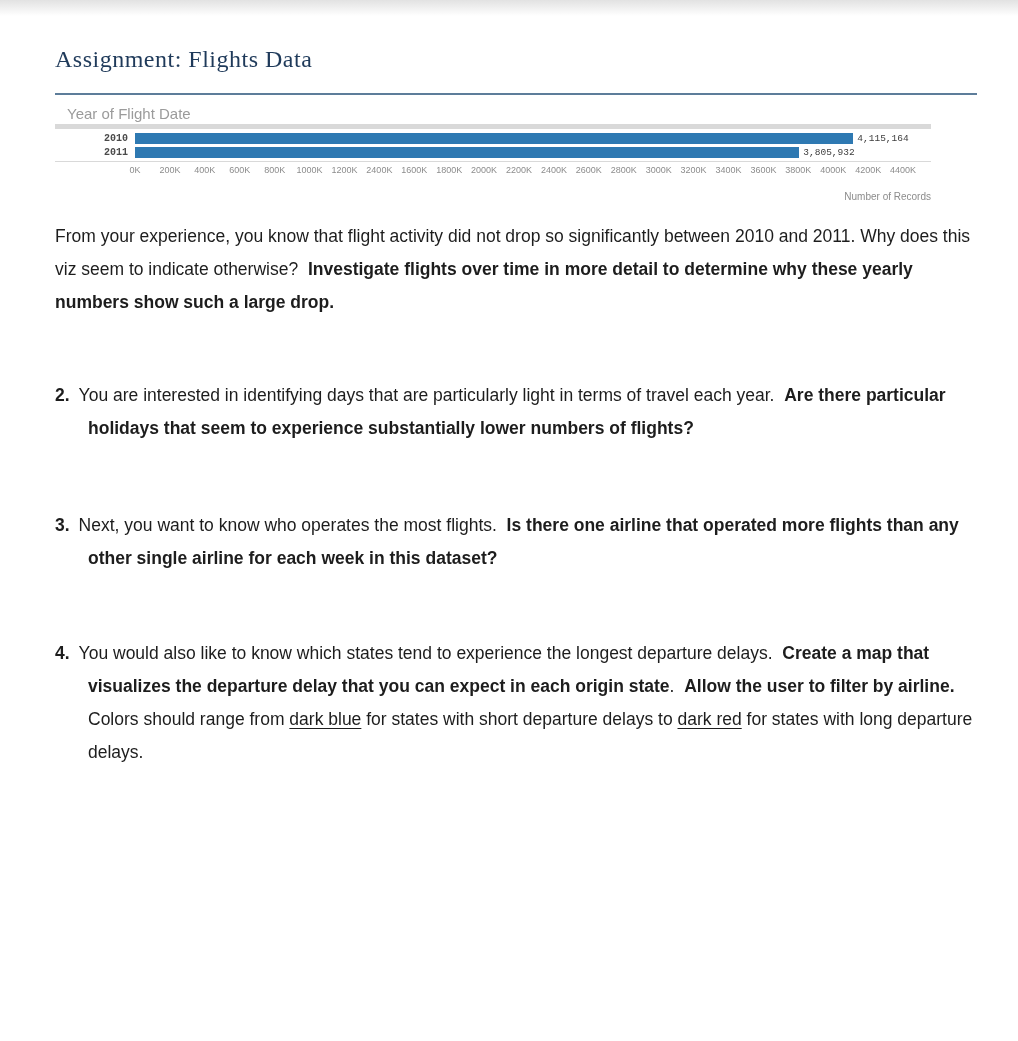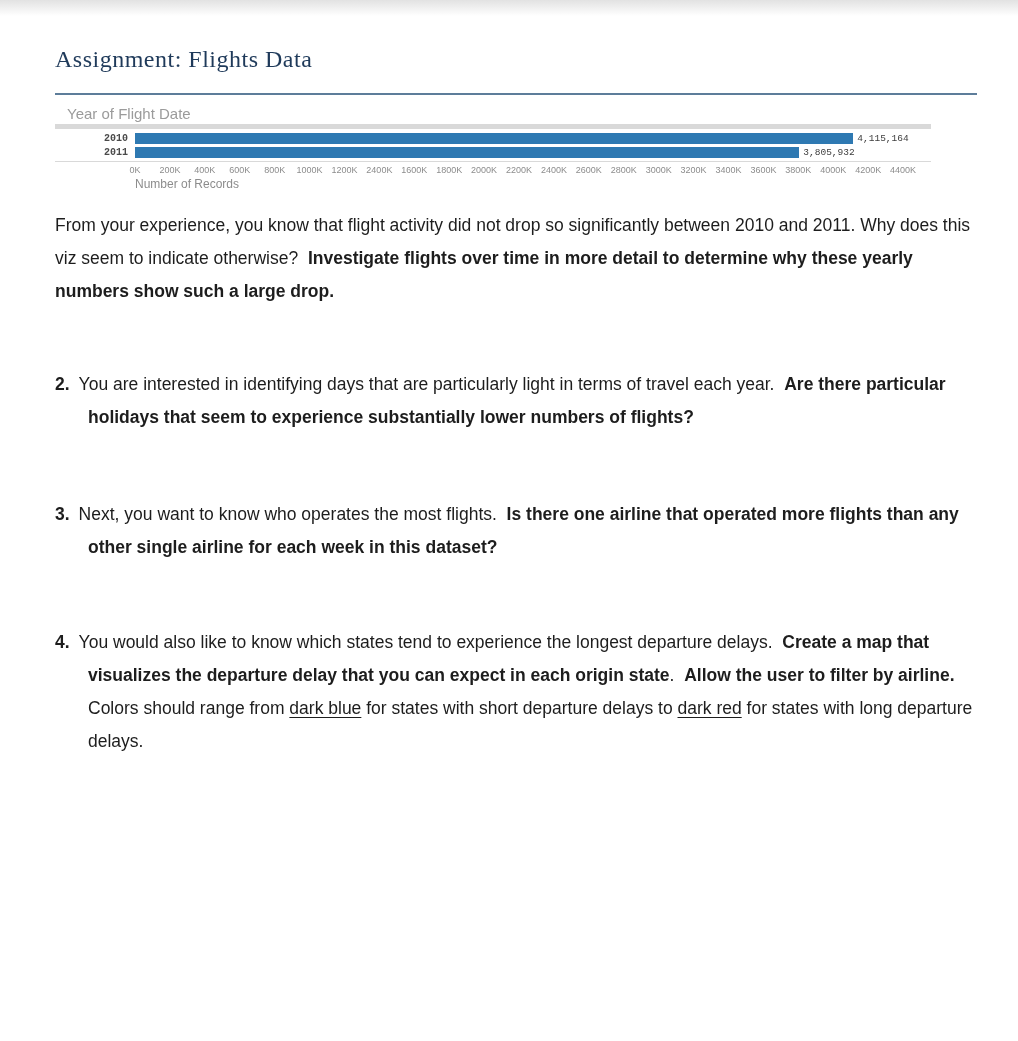"Number of Records" .chart-xlabel { font-size: 12px -> 10px; margin-top: 2px -> 16px; text-align: left -> right }
